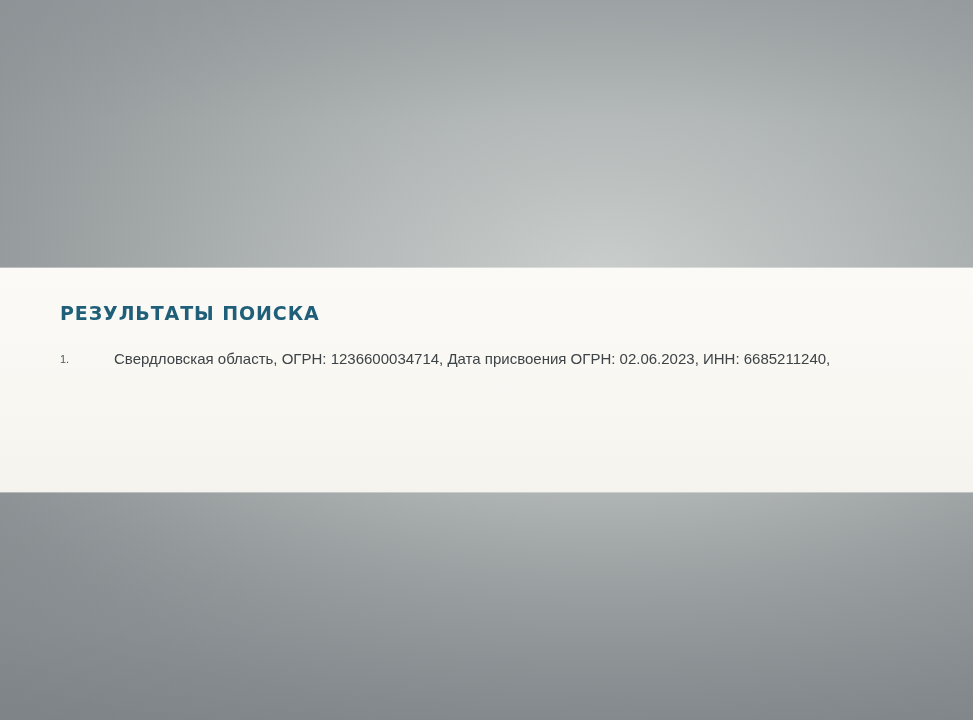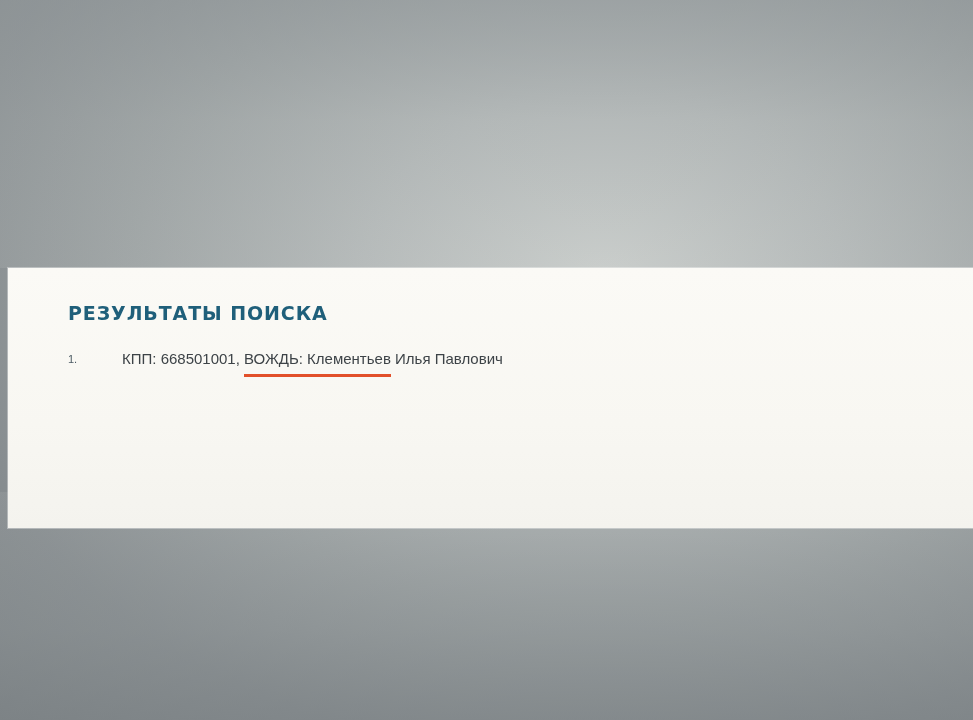"РЕЗУЛЬТАТЫ ПОИСКА" .result-card { height: 260px -> 224px; margin-left: 8px -> none }
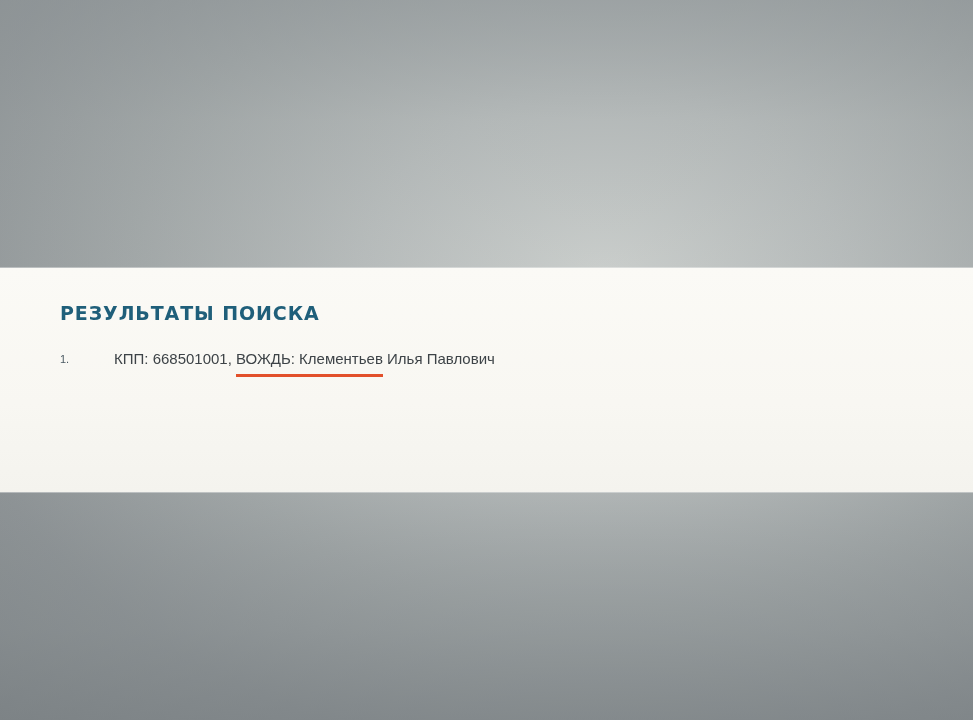"Свердловская область, ОГРН:" div.detail-line { html: none -> <div>Свердловская область, ОГРН: 1236600034714, Дата присвоения ОГРН: 02.06.2023, ИНН: 6685211240,</div> }
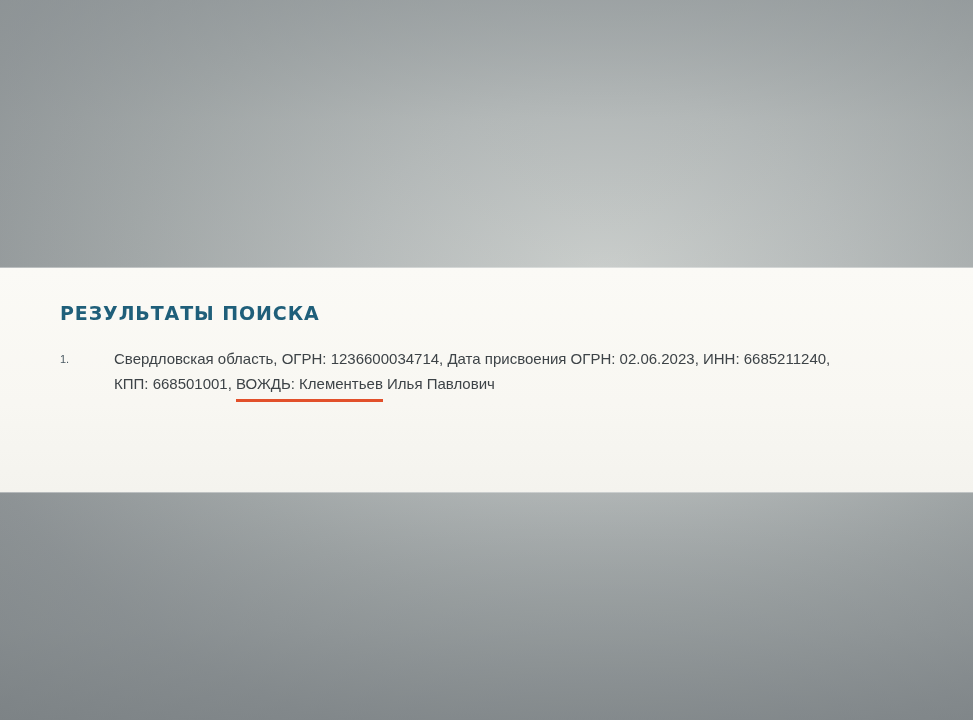"КПП: 668501001, ВОЖДЬ: Клементьев Илья" div.detail-line { html: <div> <span>КПП: 668501001, </span><span><span>ВОЖДЬ: Клементьев</span><span></span></span><span> Илья Павлович</span> </div> -> none }
